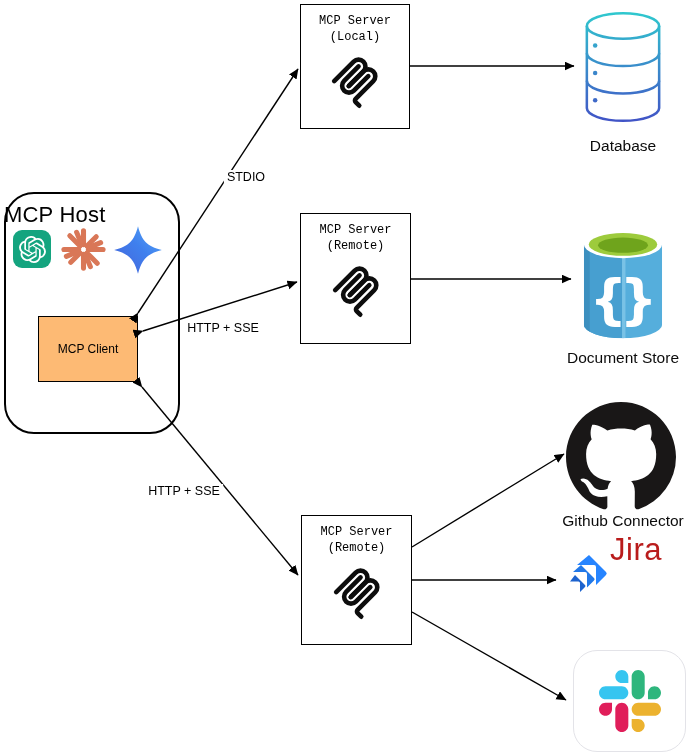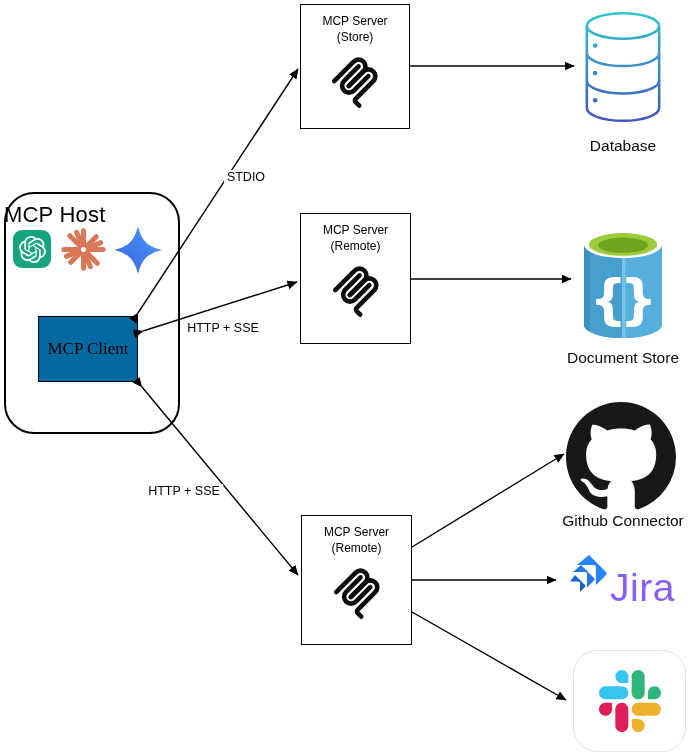"MCP Server" .server-box { font-family: none -> Liberation Mono, monospace }
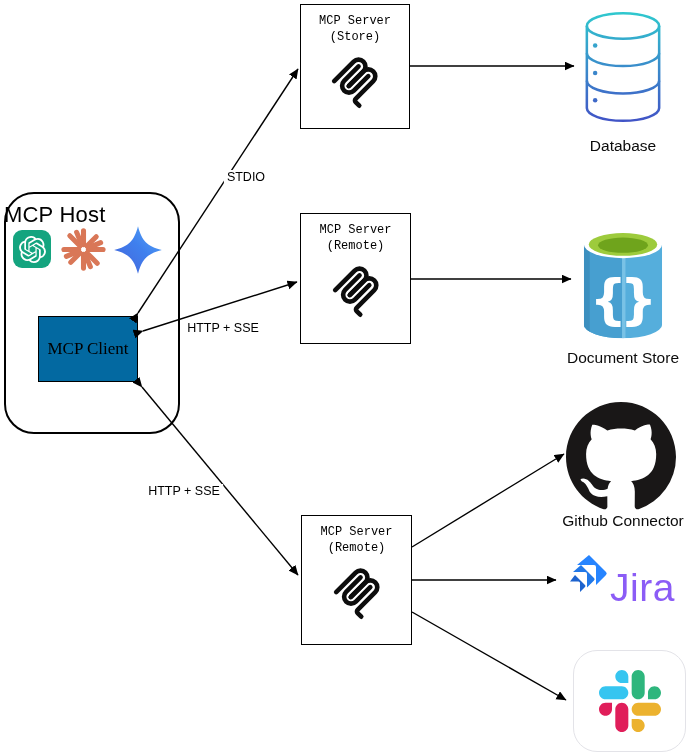"(Store)" div { text: Store -> Local }
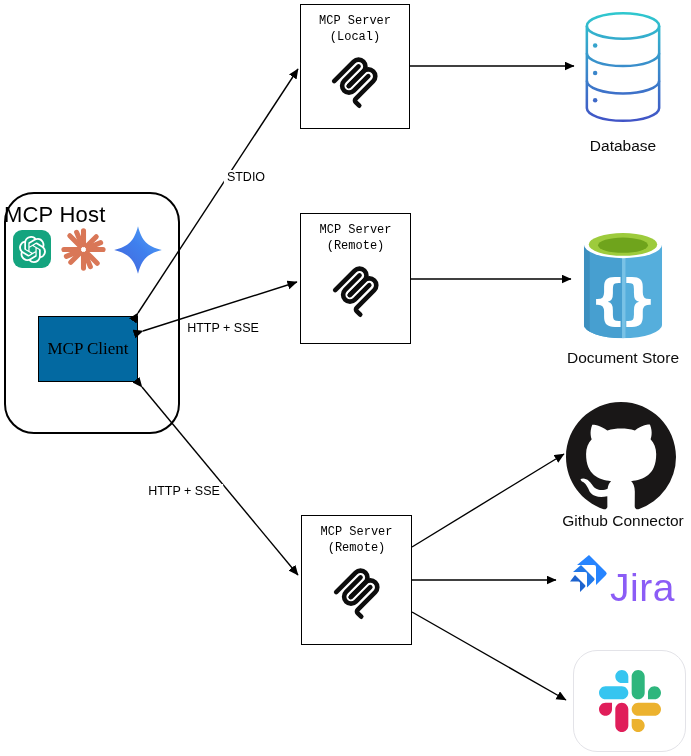"MCP Client" .client-box { background: #0369a1 -> #fdba74; font-family: Liberation Serif, serif -> none; font-size: 17px -> 12px }
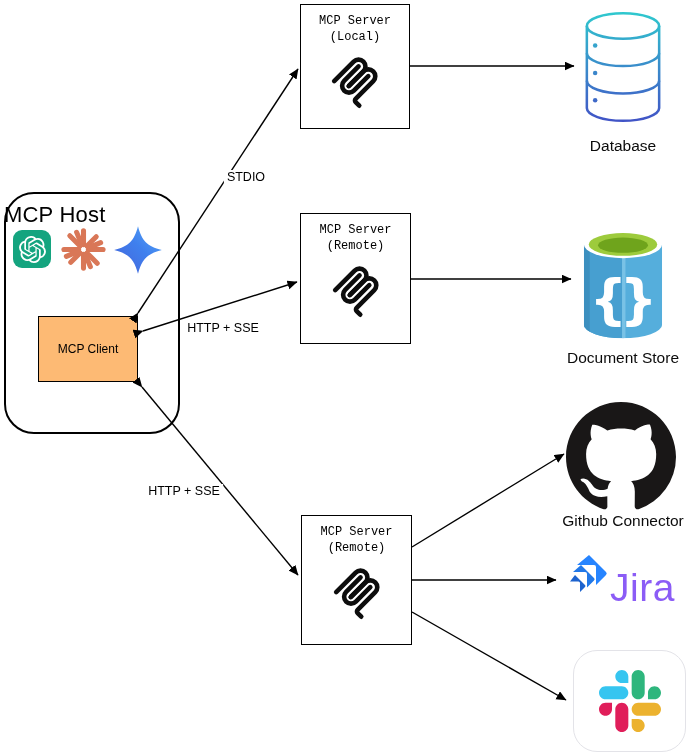"Jira" .jira-text { color: #8b5cf6 -> #b91c1c; font-size: 39px -> 31px; top: 566px -> 532px }
